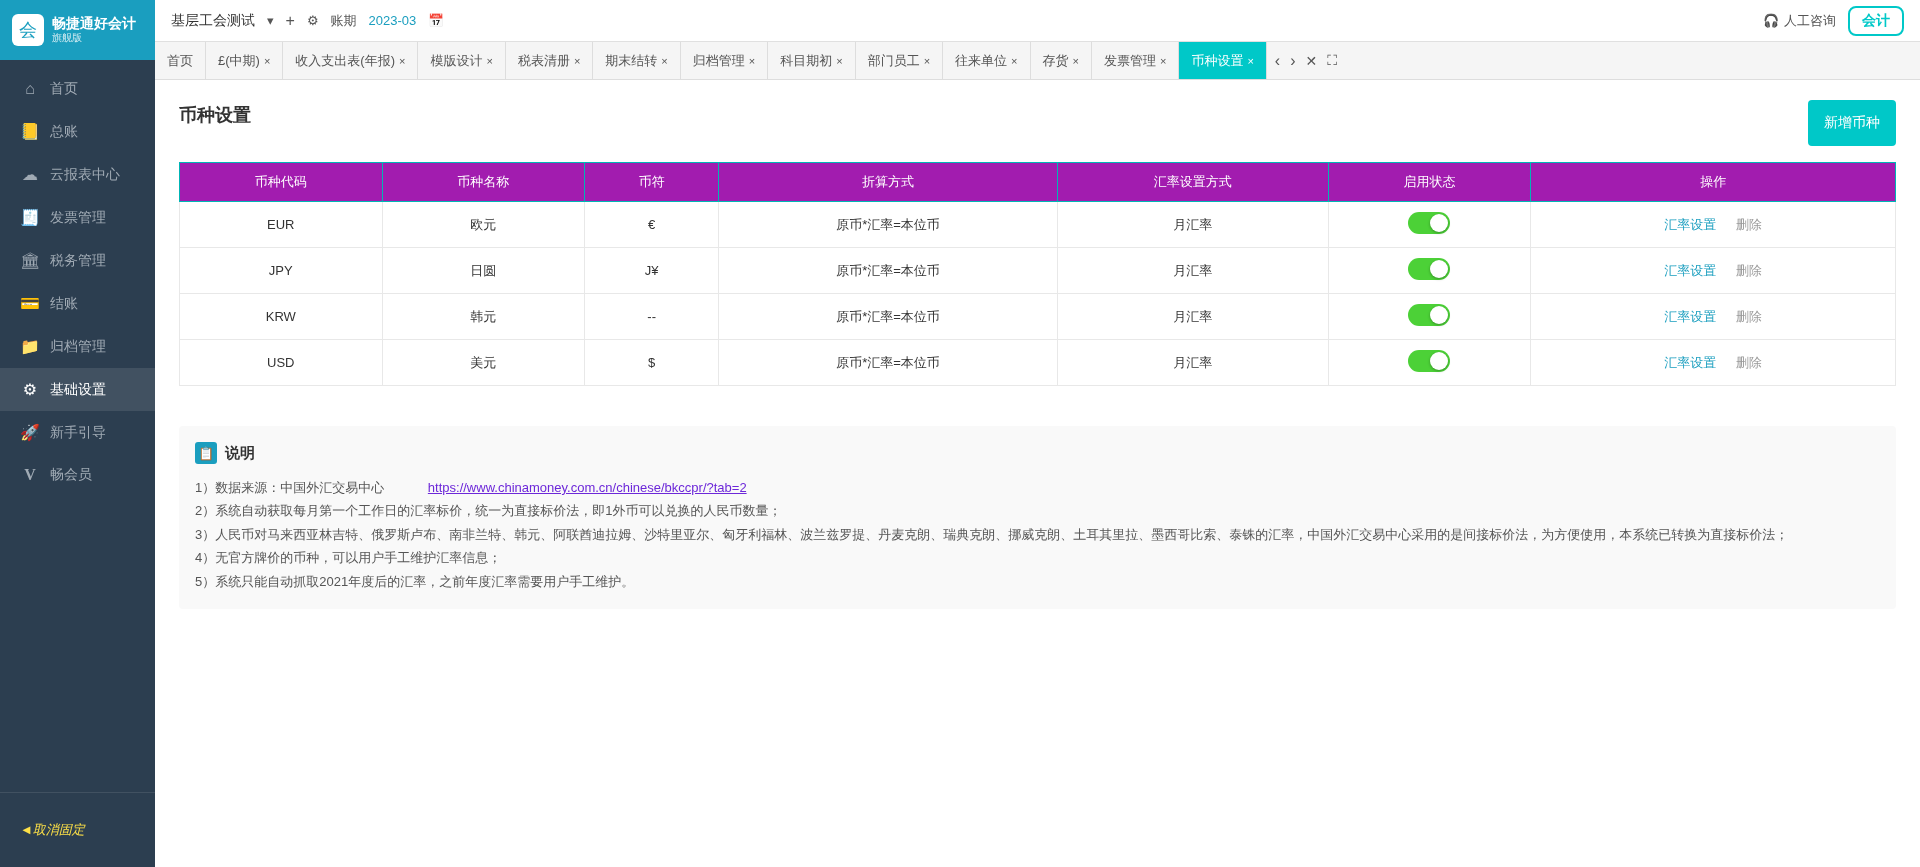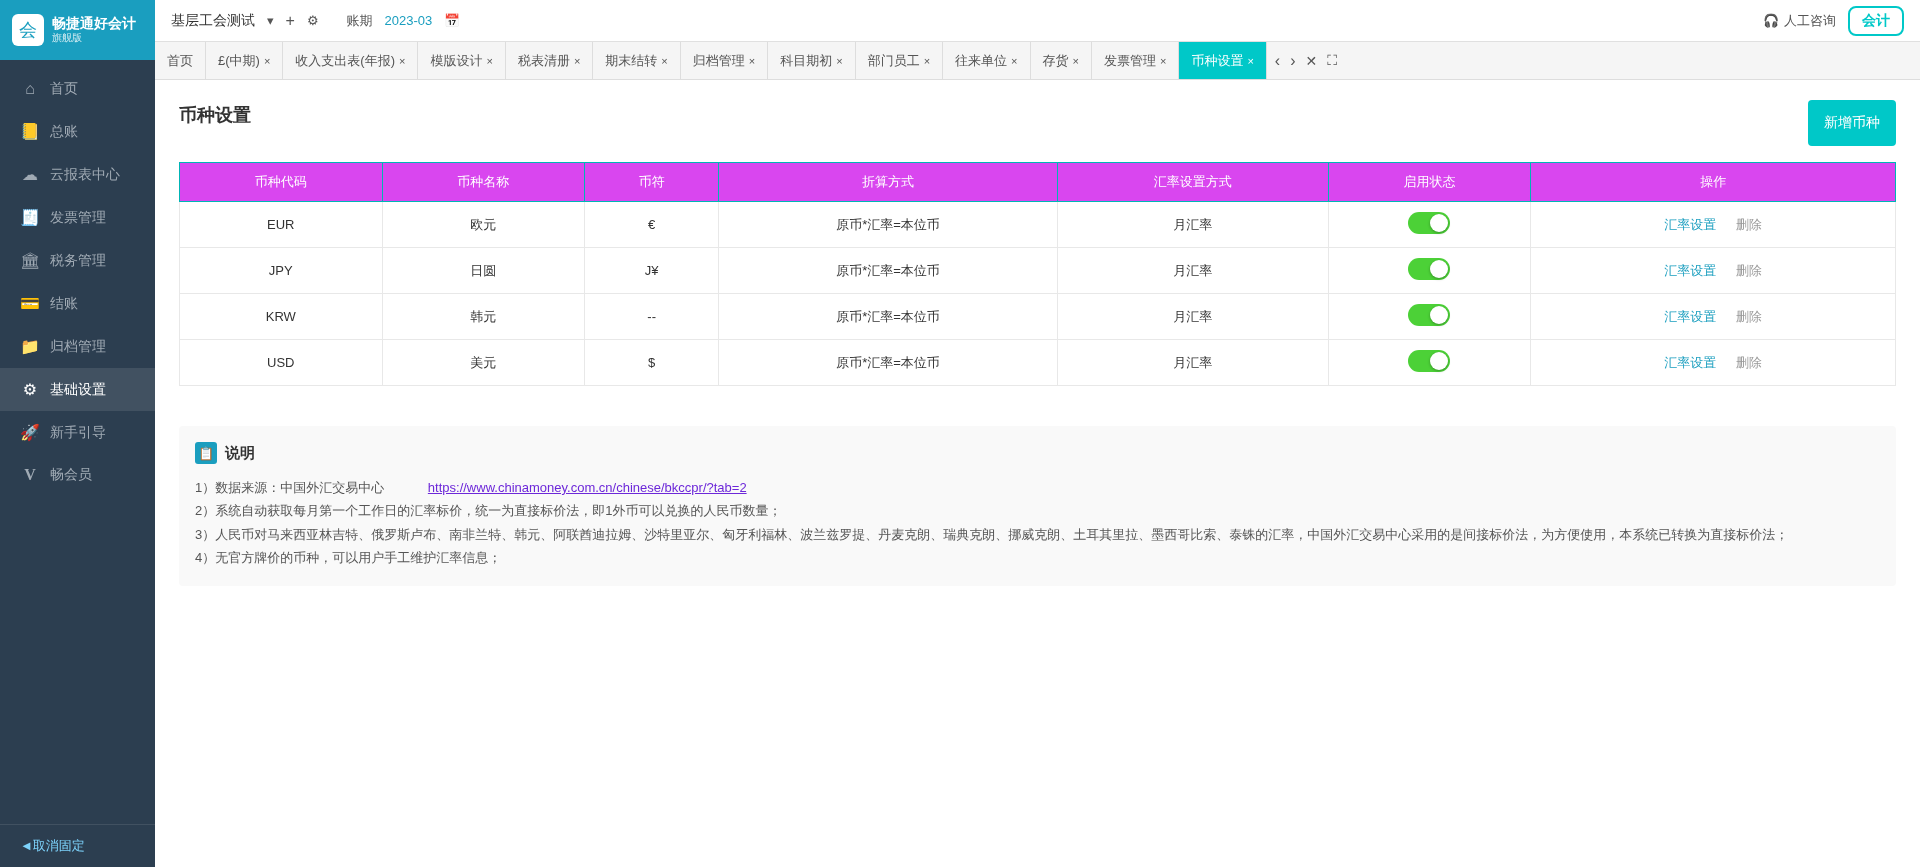"账期" .period-label { margin-left: 16px -> none }
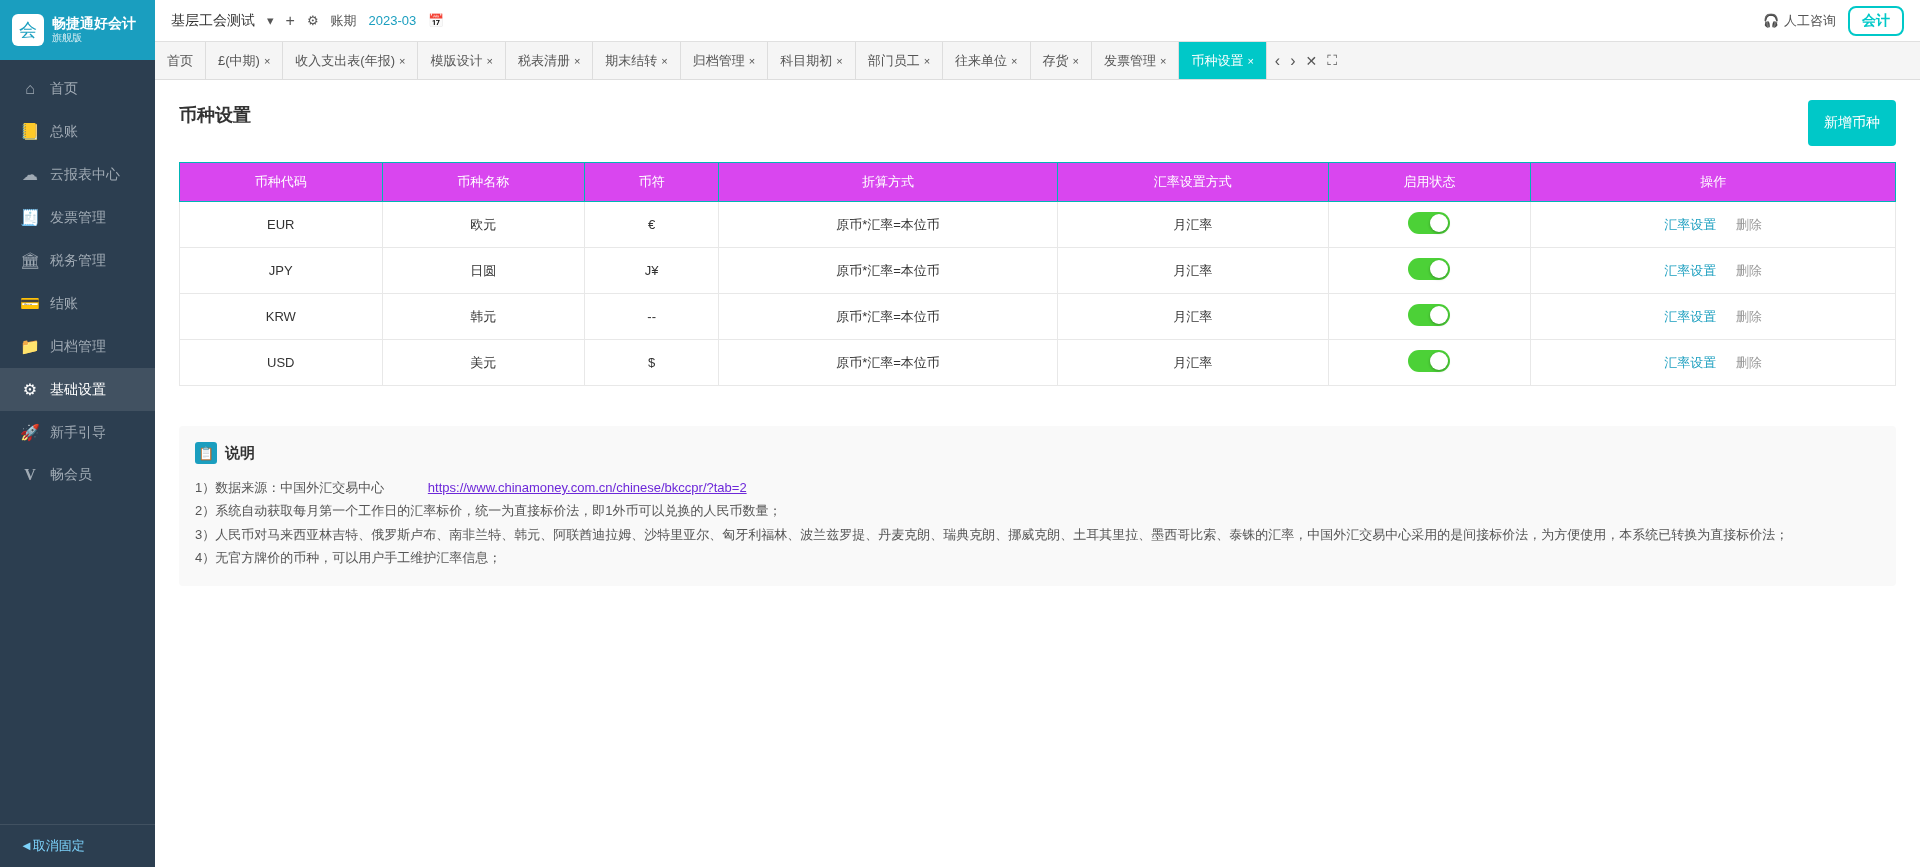"币种代码" .data-table thead tr { background: #d946ef -> #a21caf }
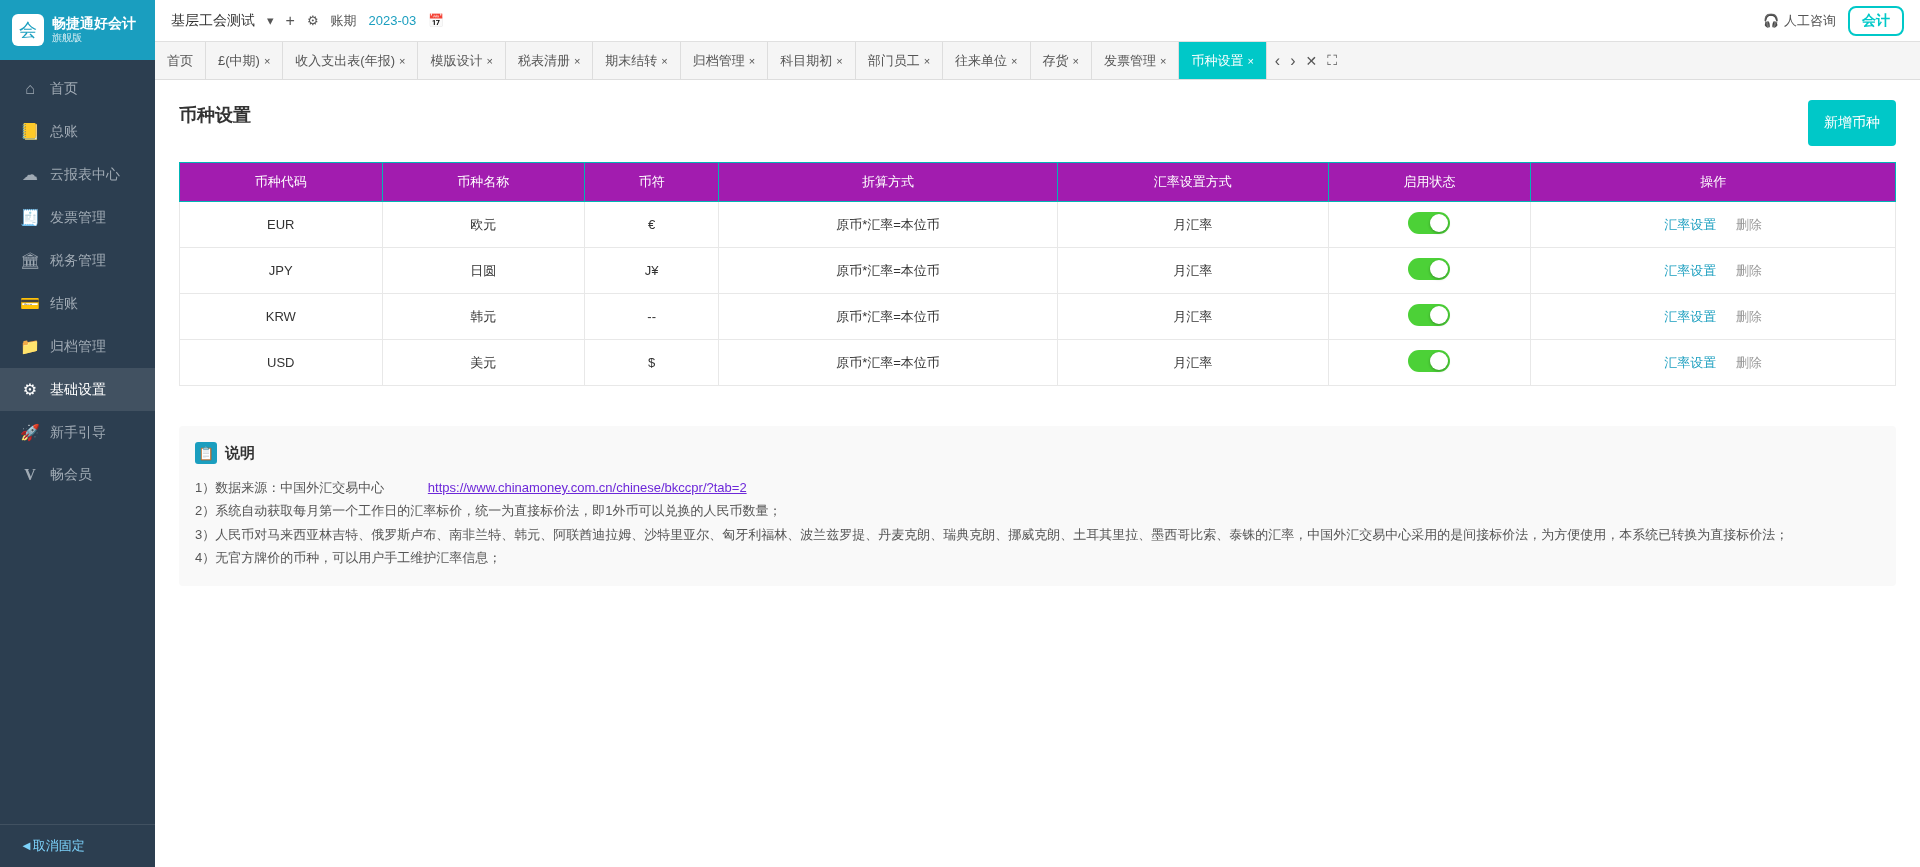"5）系统只能自动抓取2021年度后的汇率，之前年度汇率需要用户手工维护。" li { html: none -> <li>5）系统只能自动抓取2021年度后的汇率，之前年度汇率需要用户手工维护。</li> }
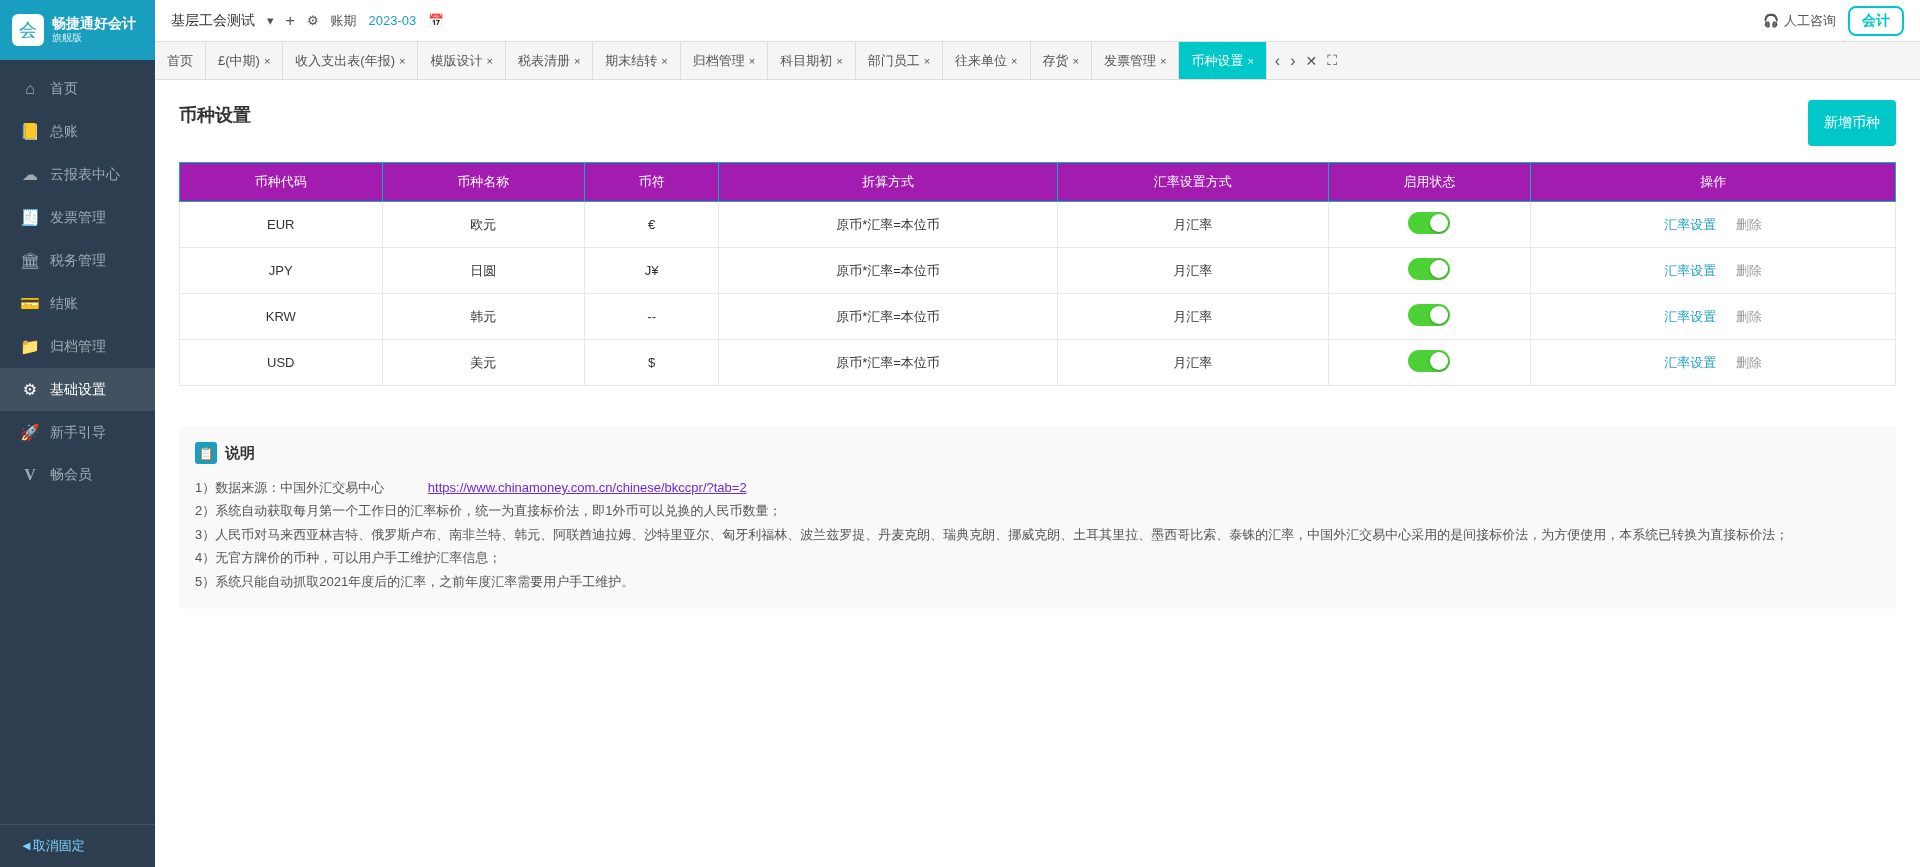"◄取消固定" .sidebar-footer { color: #7dd3fc -> #fde047; font-style: none -> italic; padding: 12px 20px -> 28px 20px }
